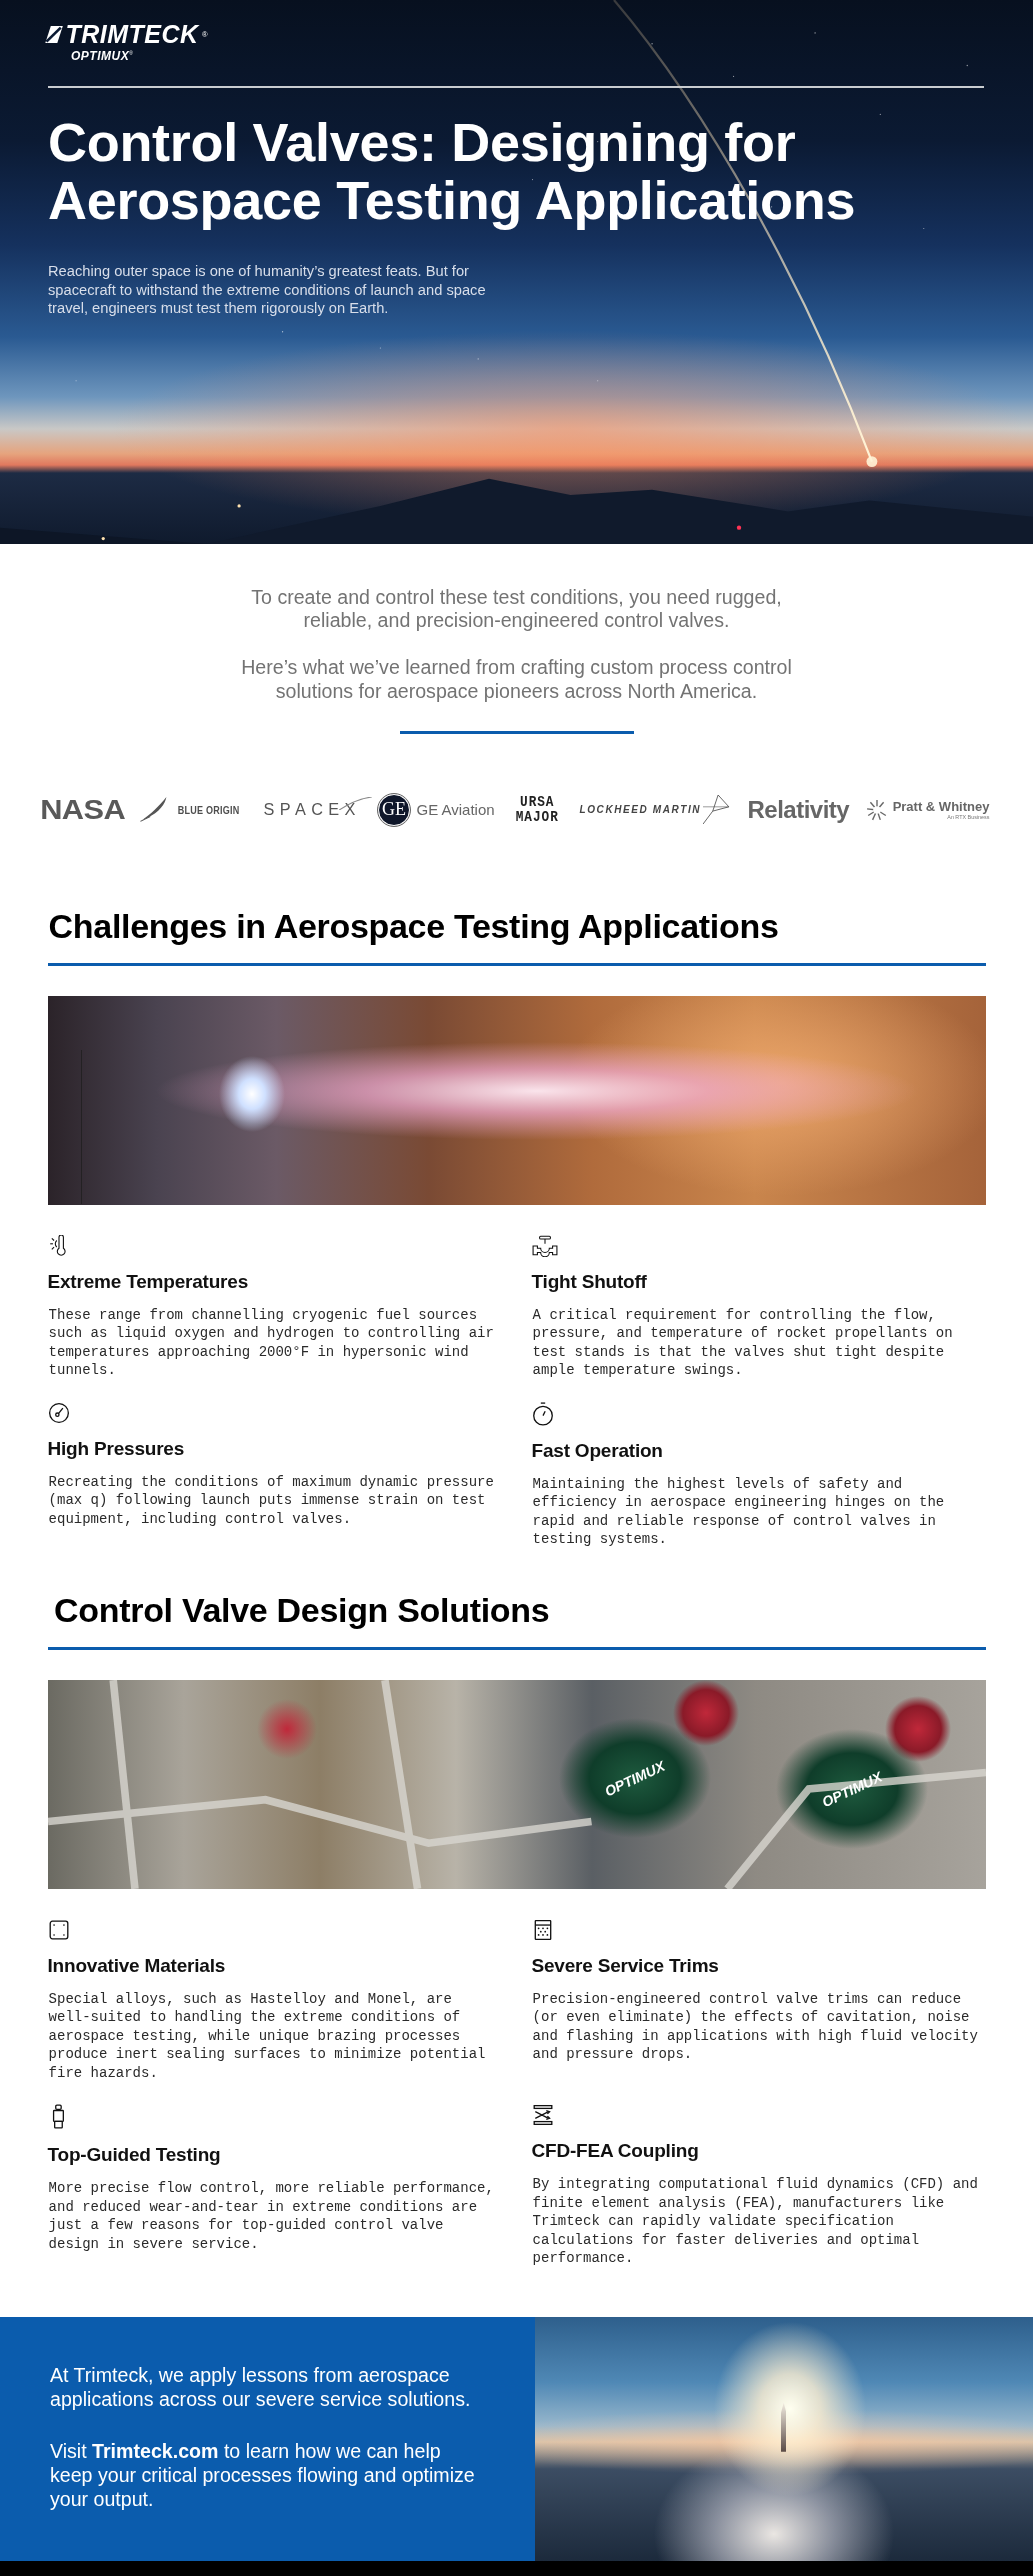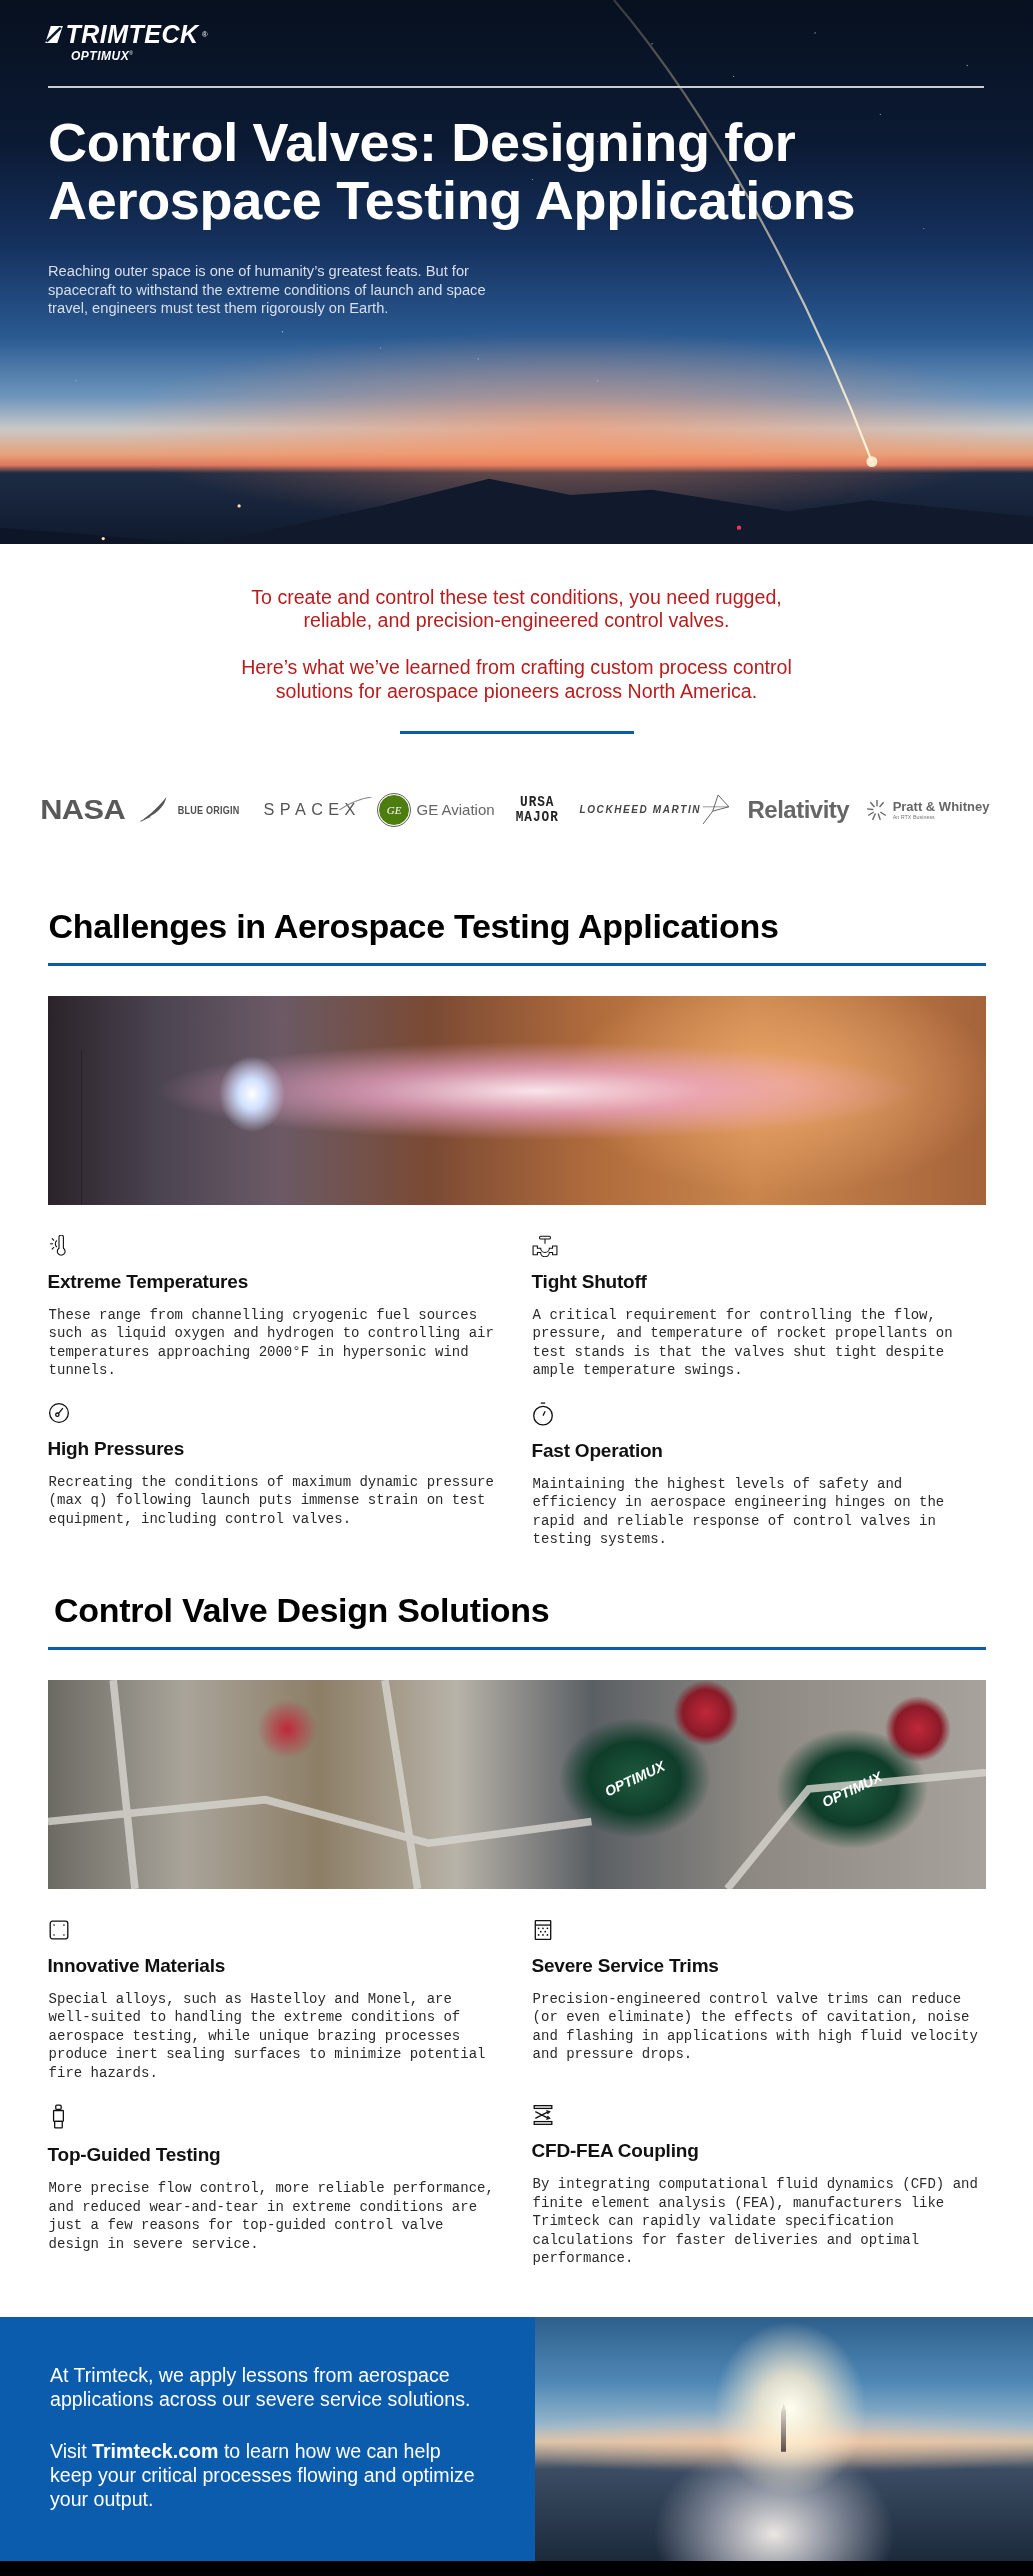"To create and control these" .intro p { color: #b91c1c -> #737373 }
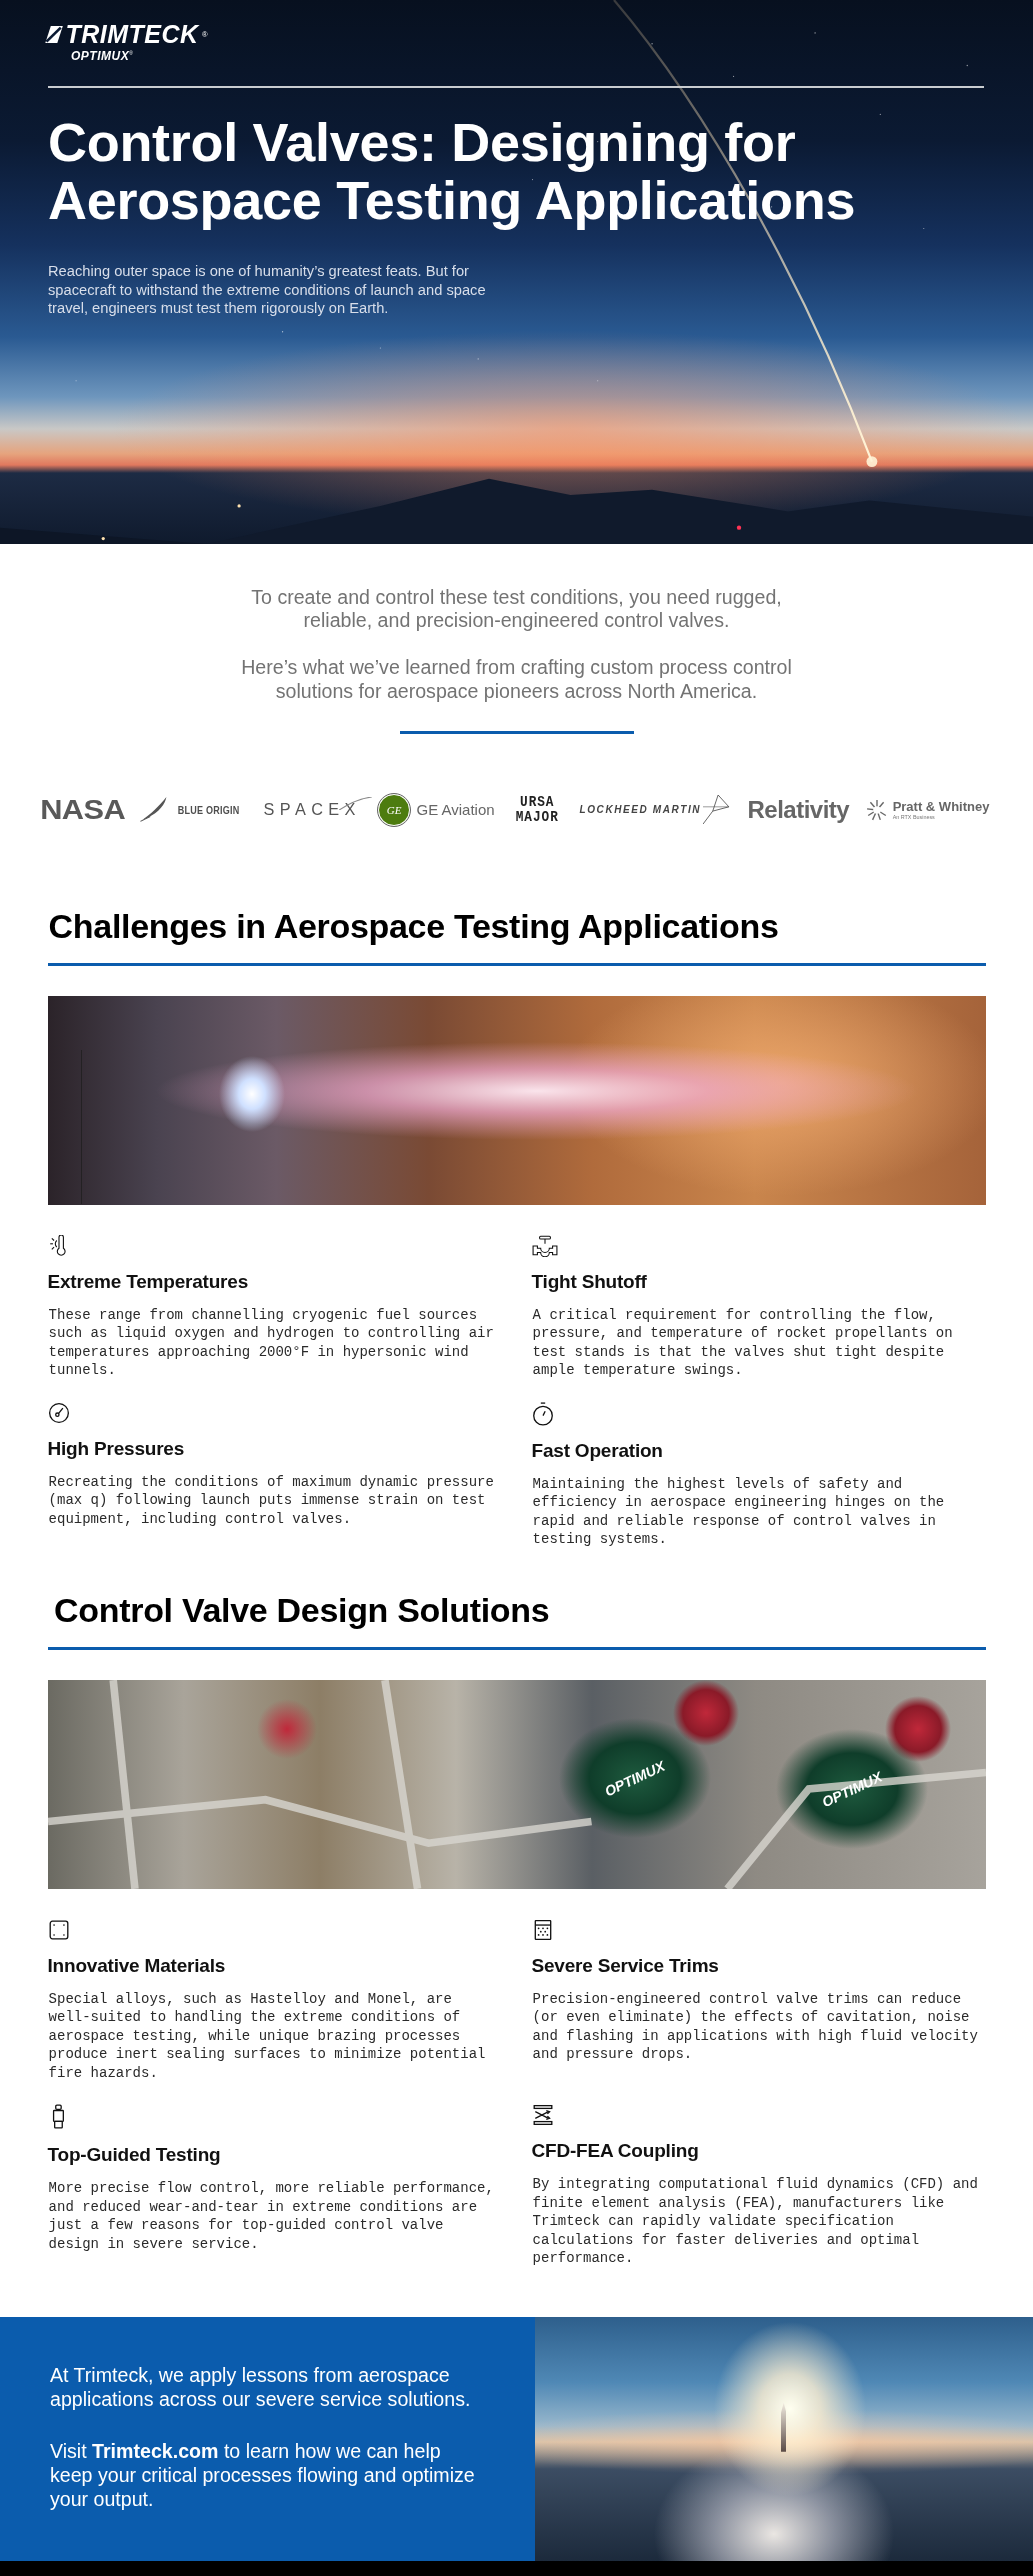"GE" .lg-ge .ge-circle { background: #4d7c0f -> #0f172a; font-size: 11px -> 18px; font-style: italic -> none }
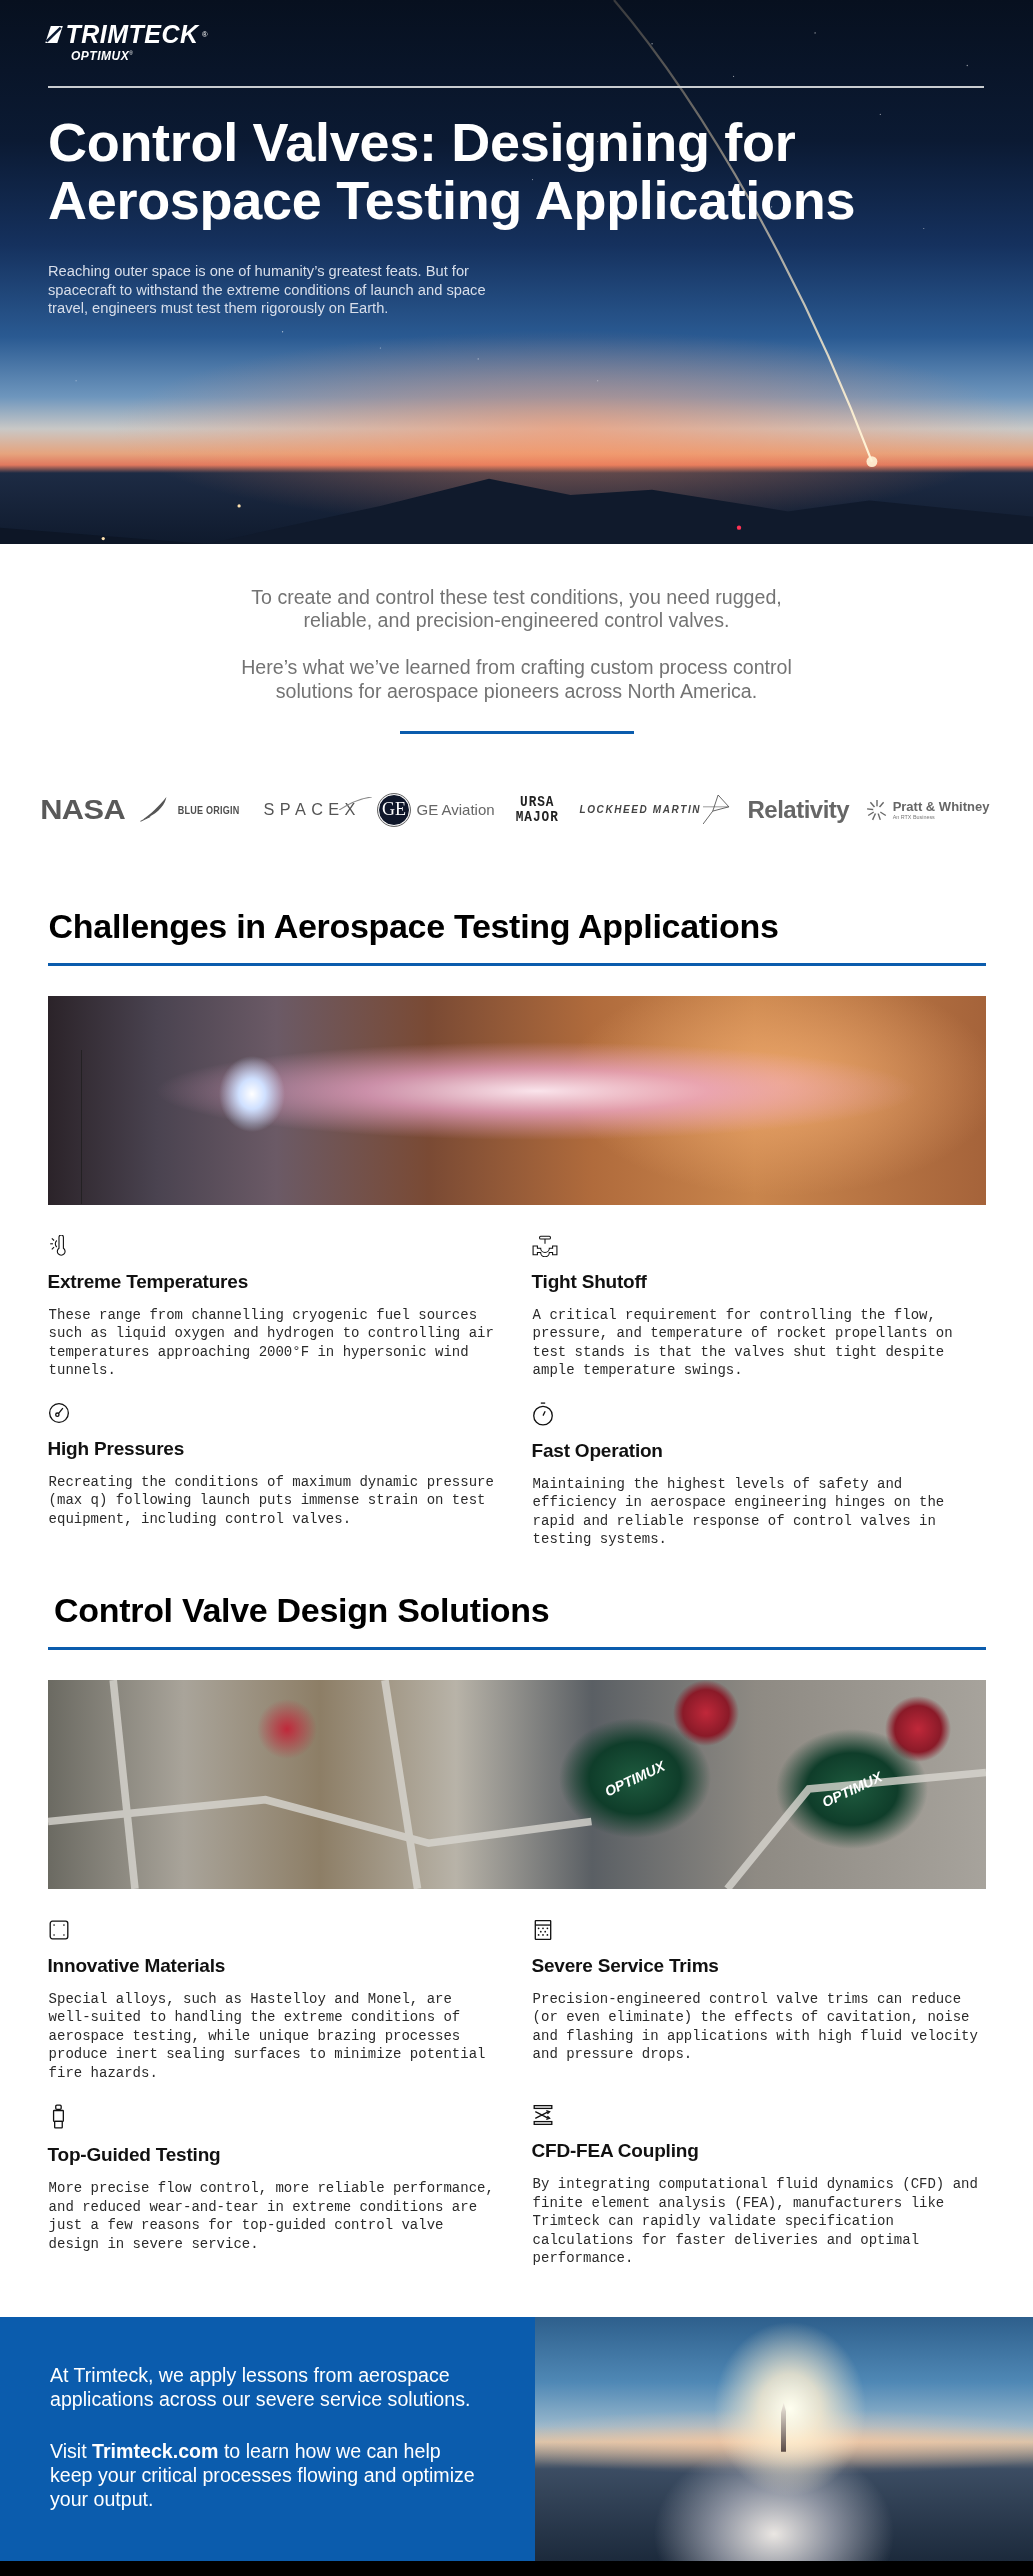"Pratt & Whitney" .lg-pw .pw-text { align-items: none -> flex-end }
